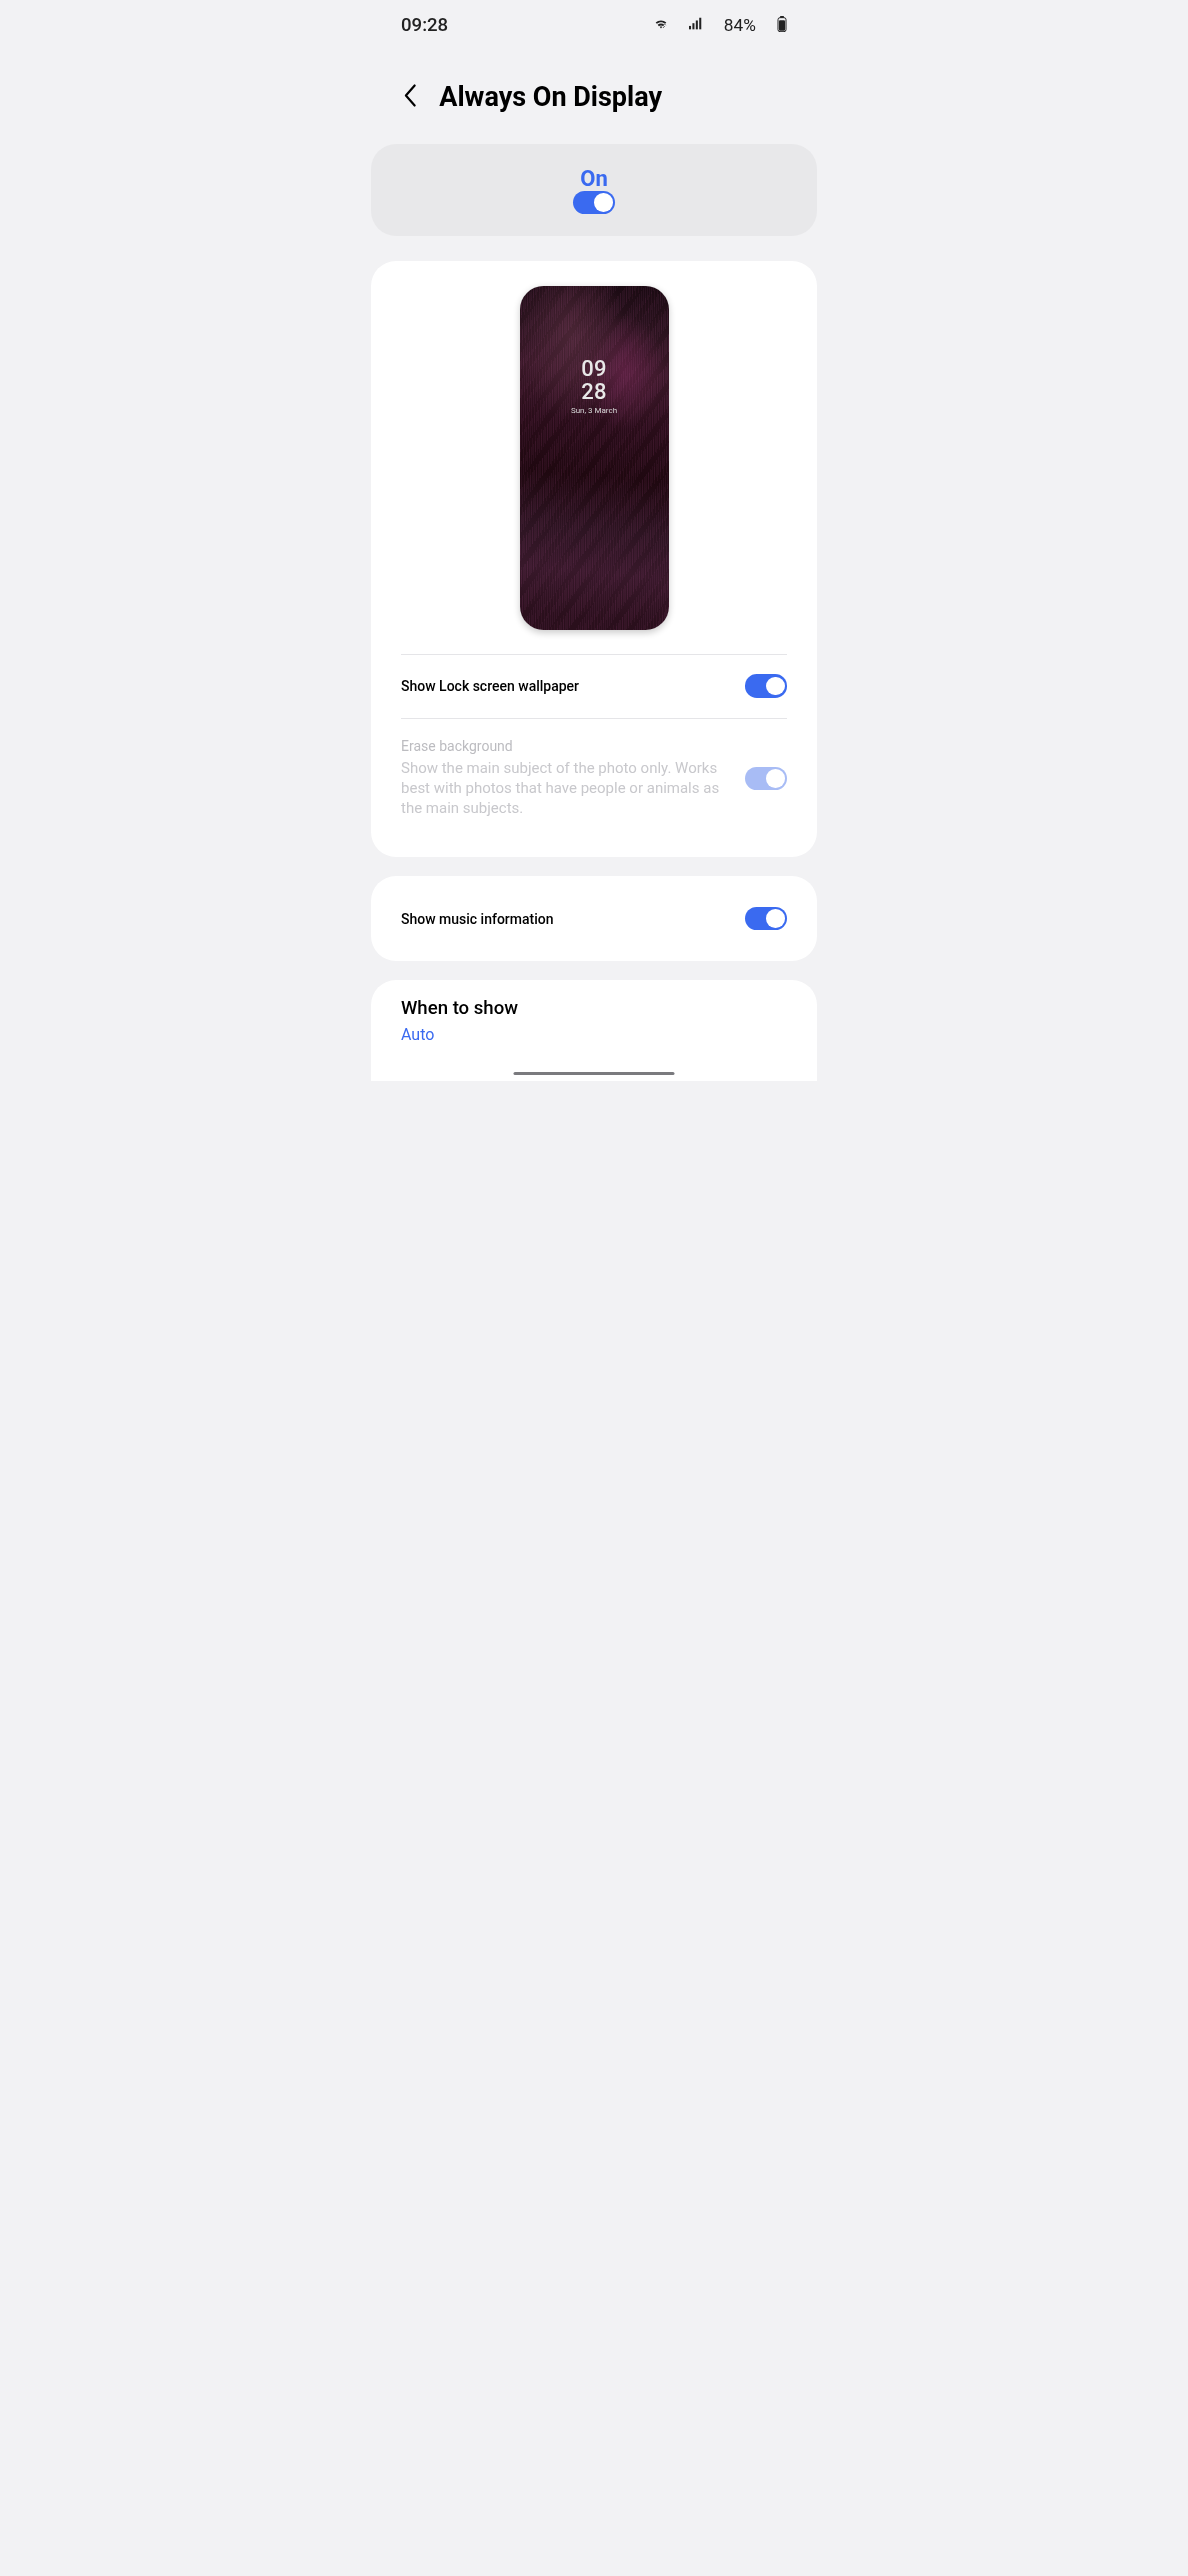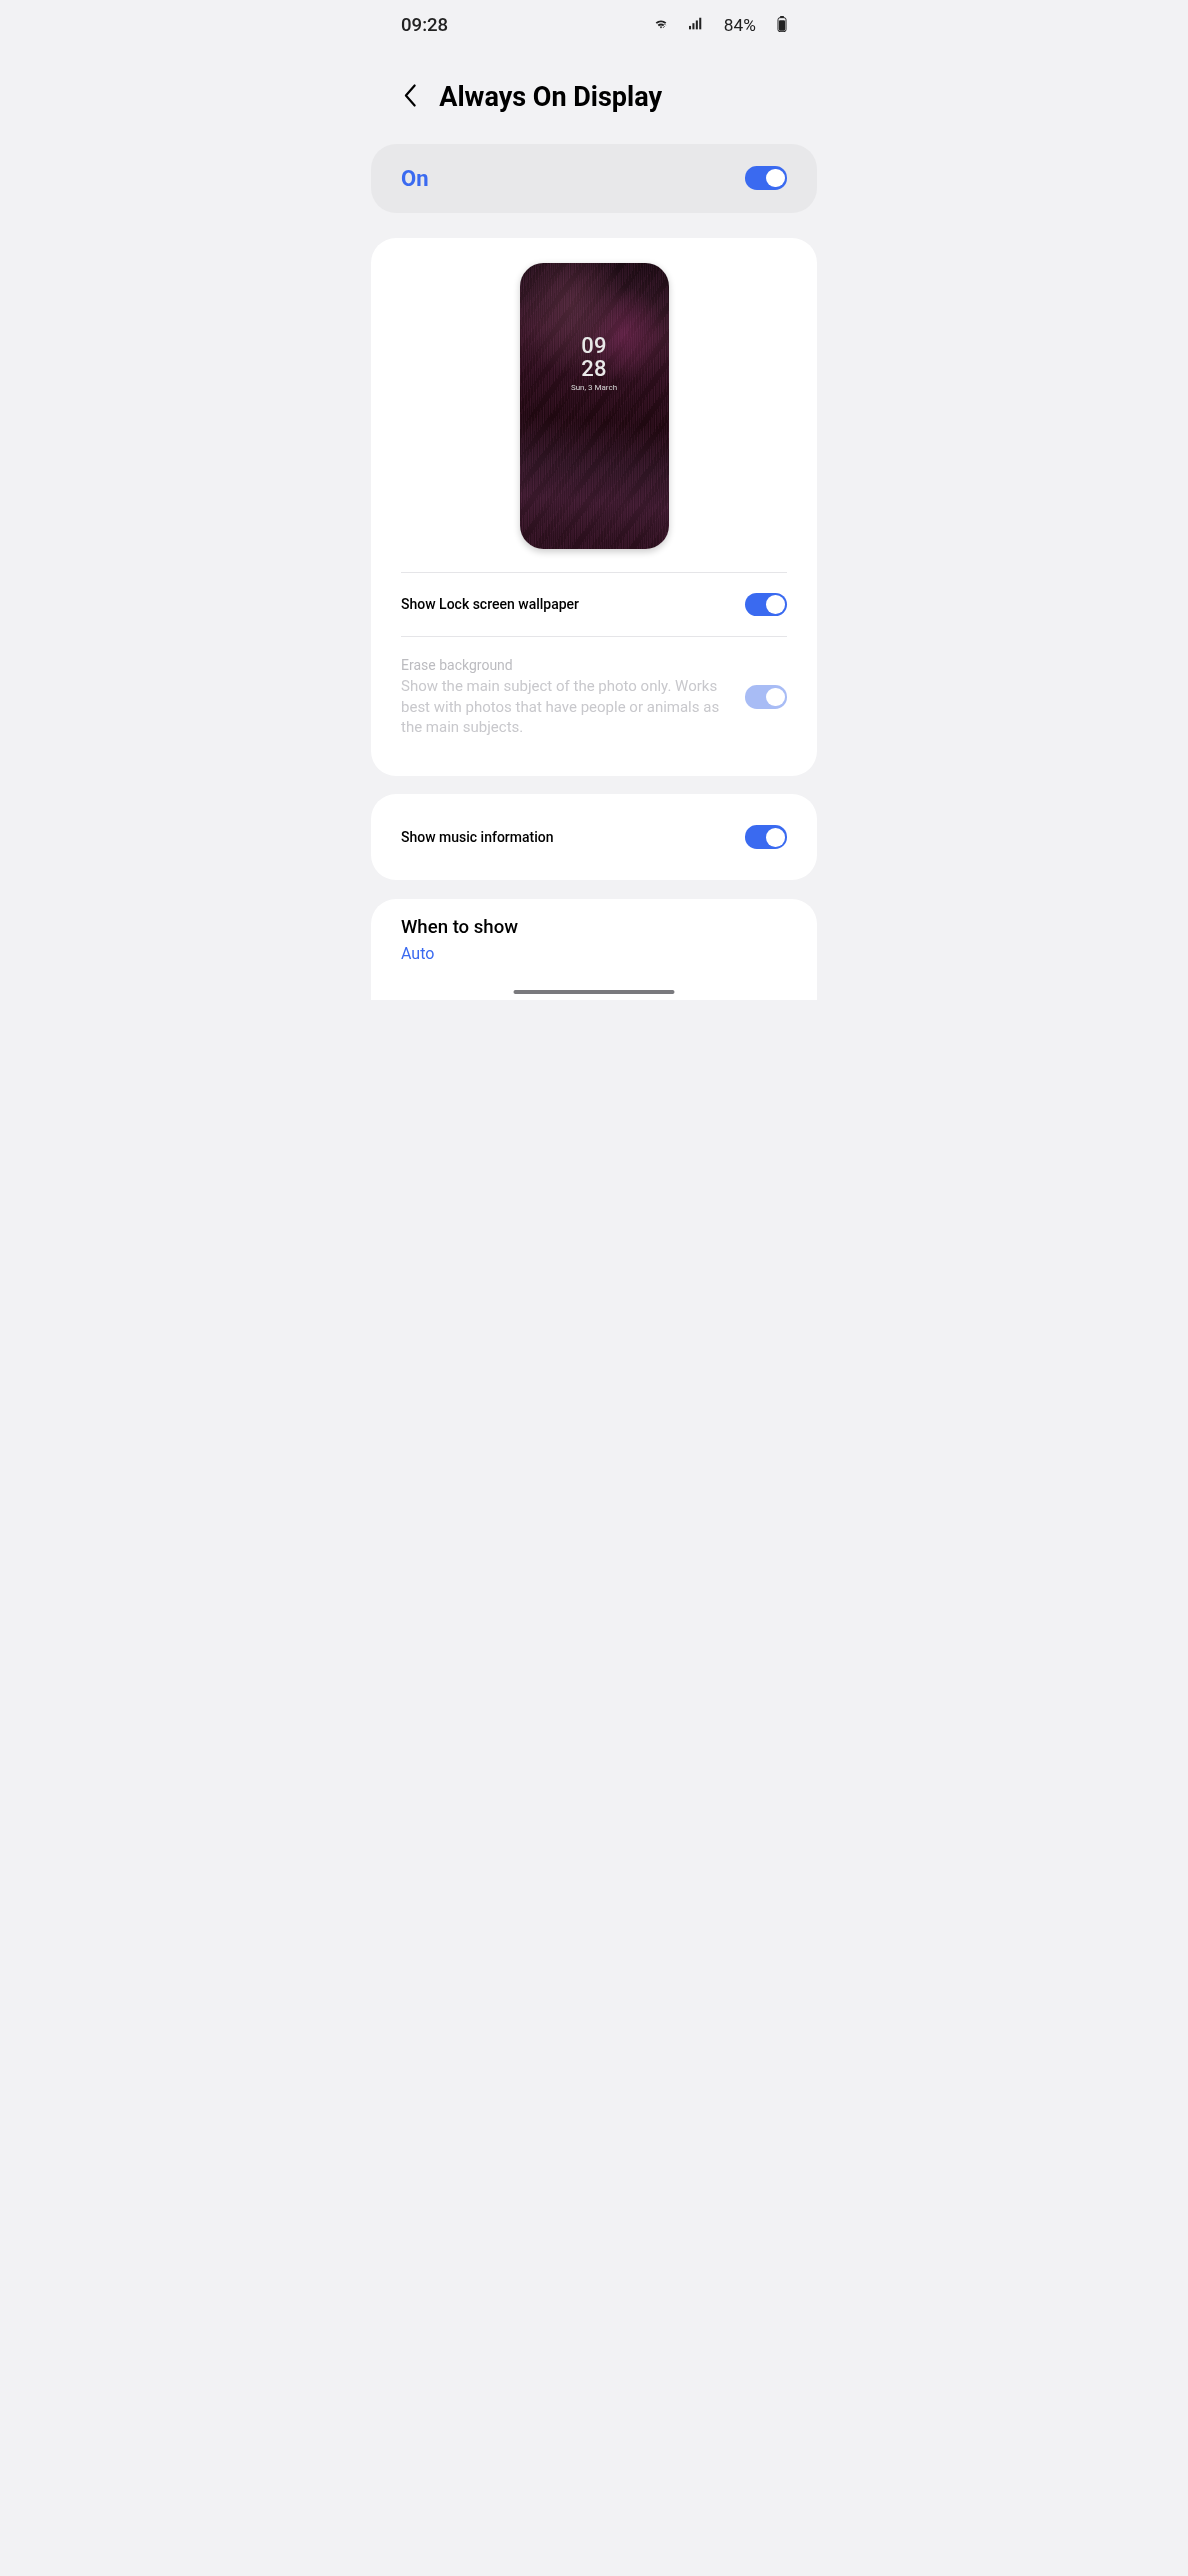"On" .master-toggle-card { flex-direction: none -> column }
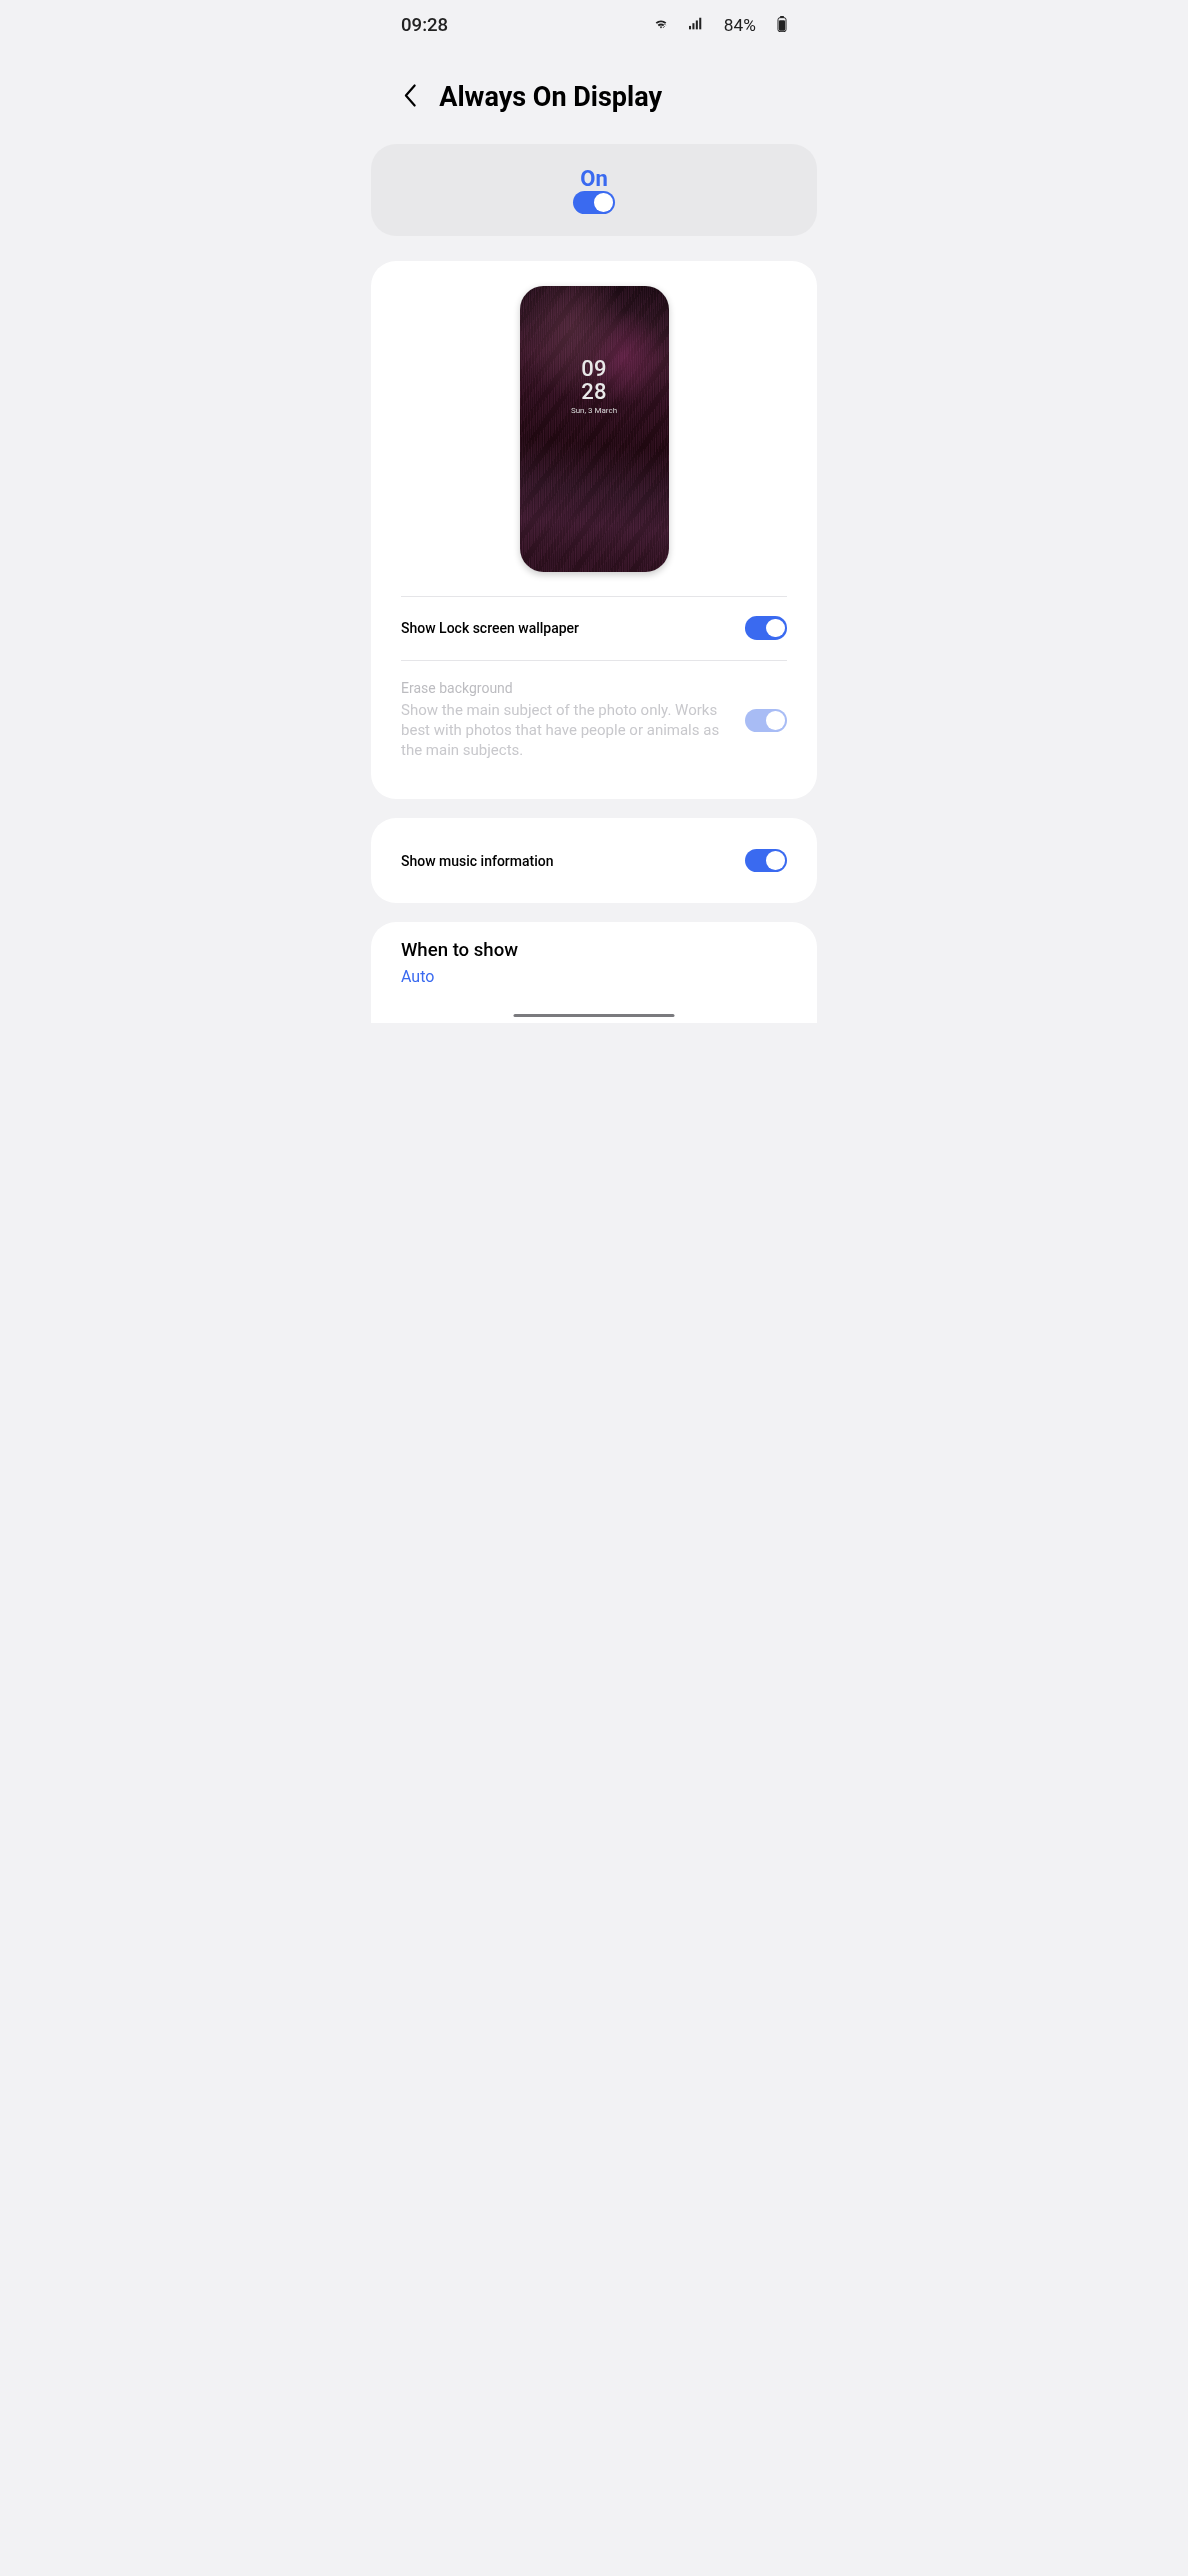"09" .phone-preview { height: 286px -> 344px }
